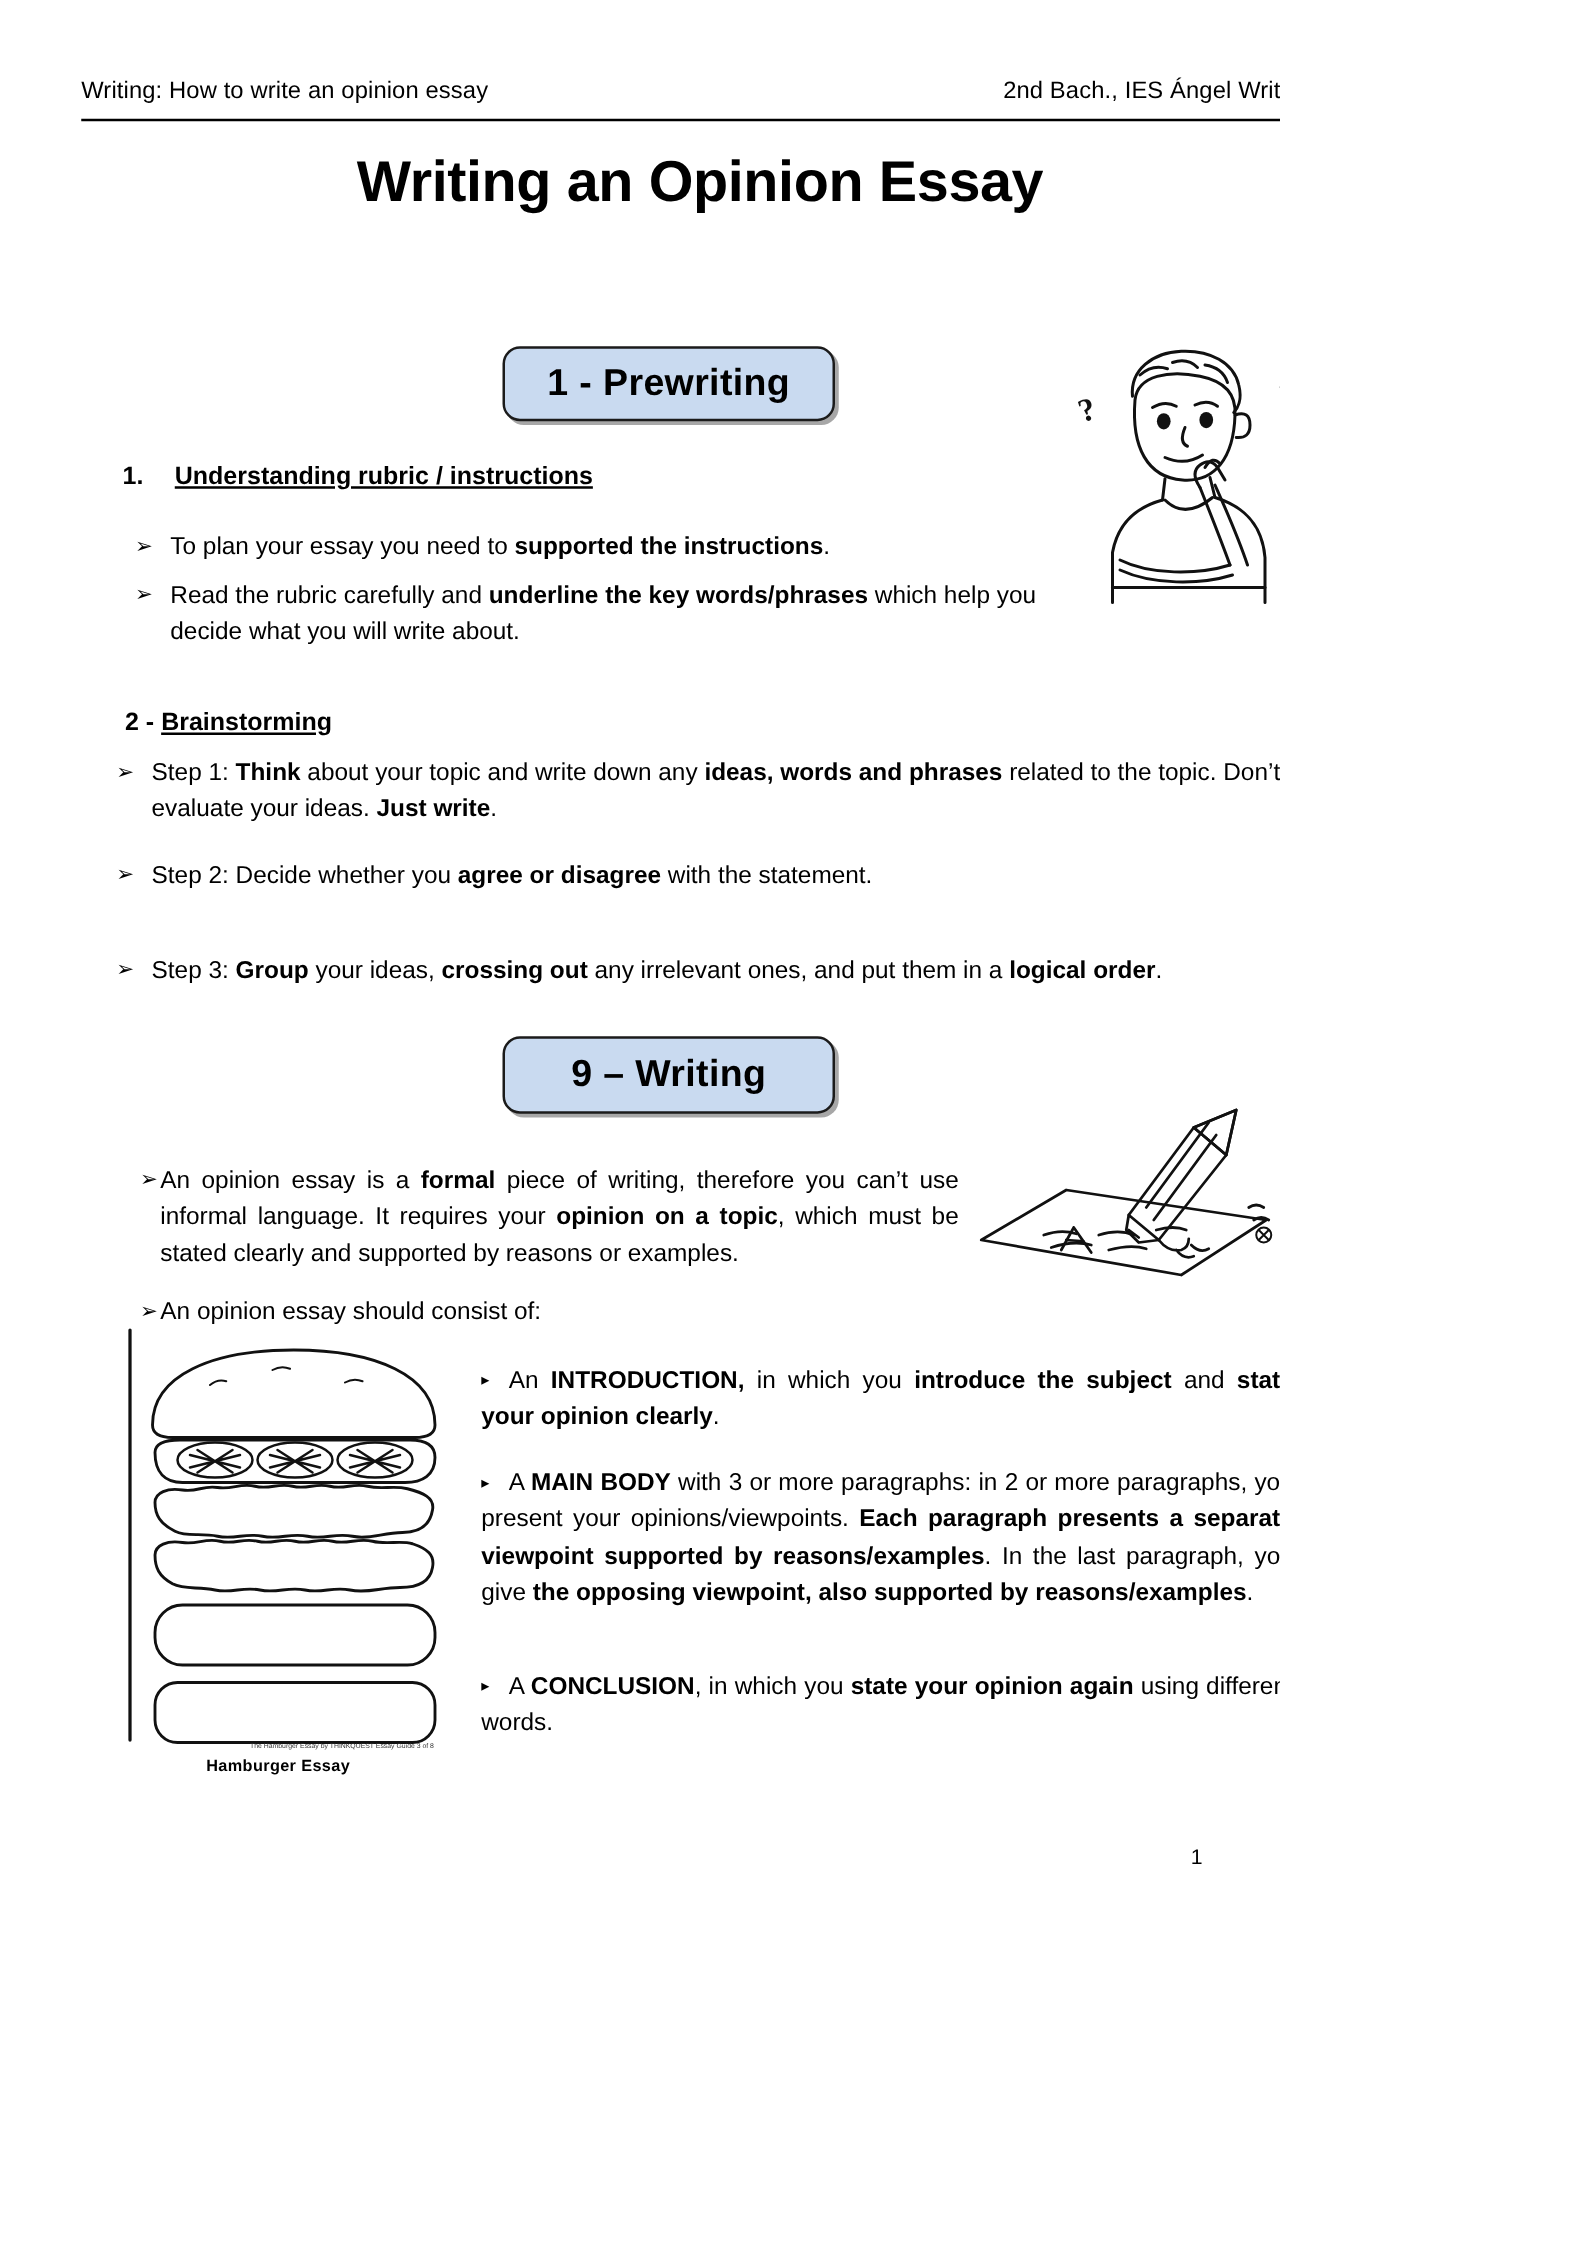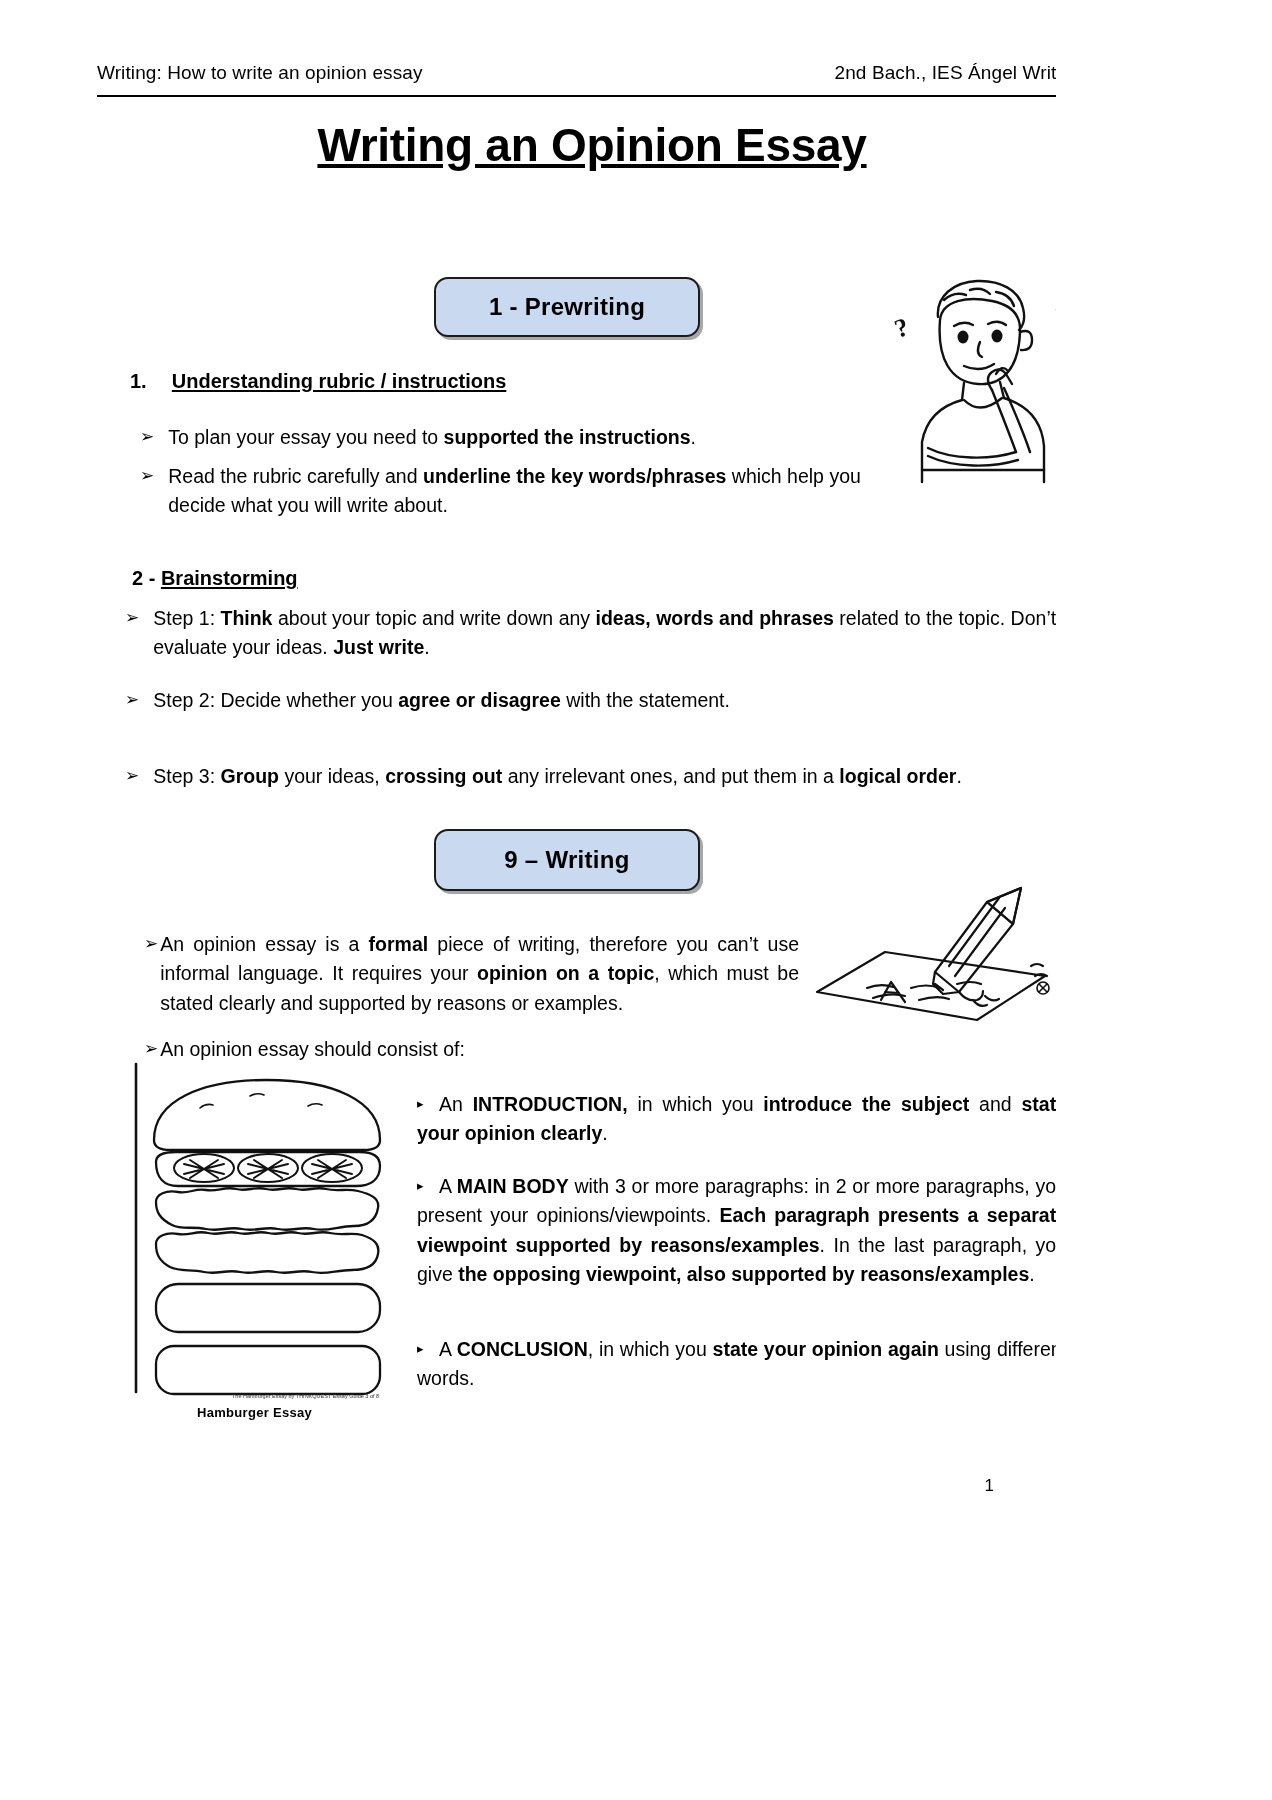"Writing: How to write an" .page { margin-left: 32px -> none }
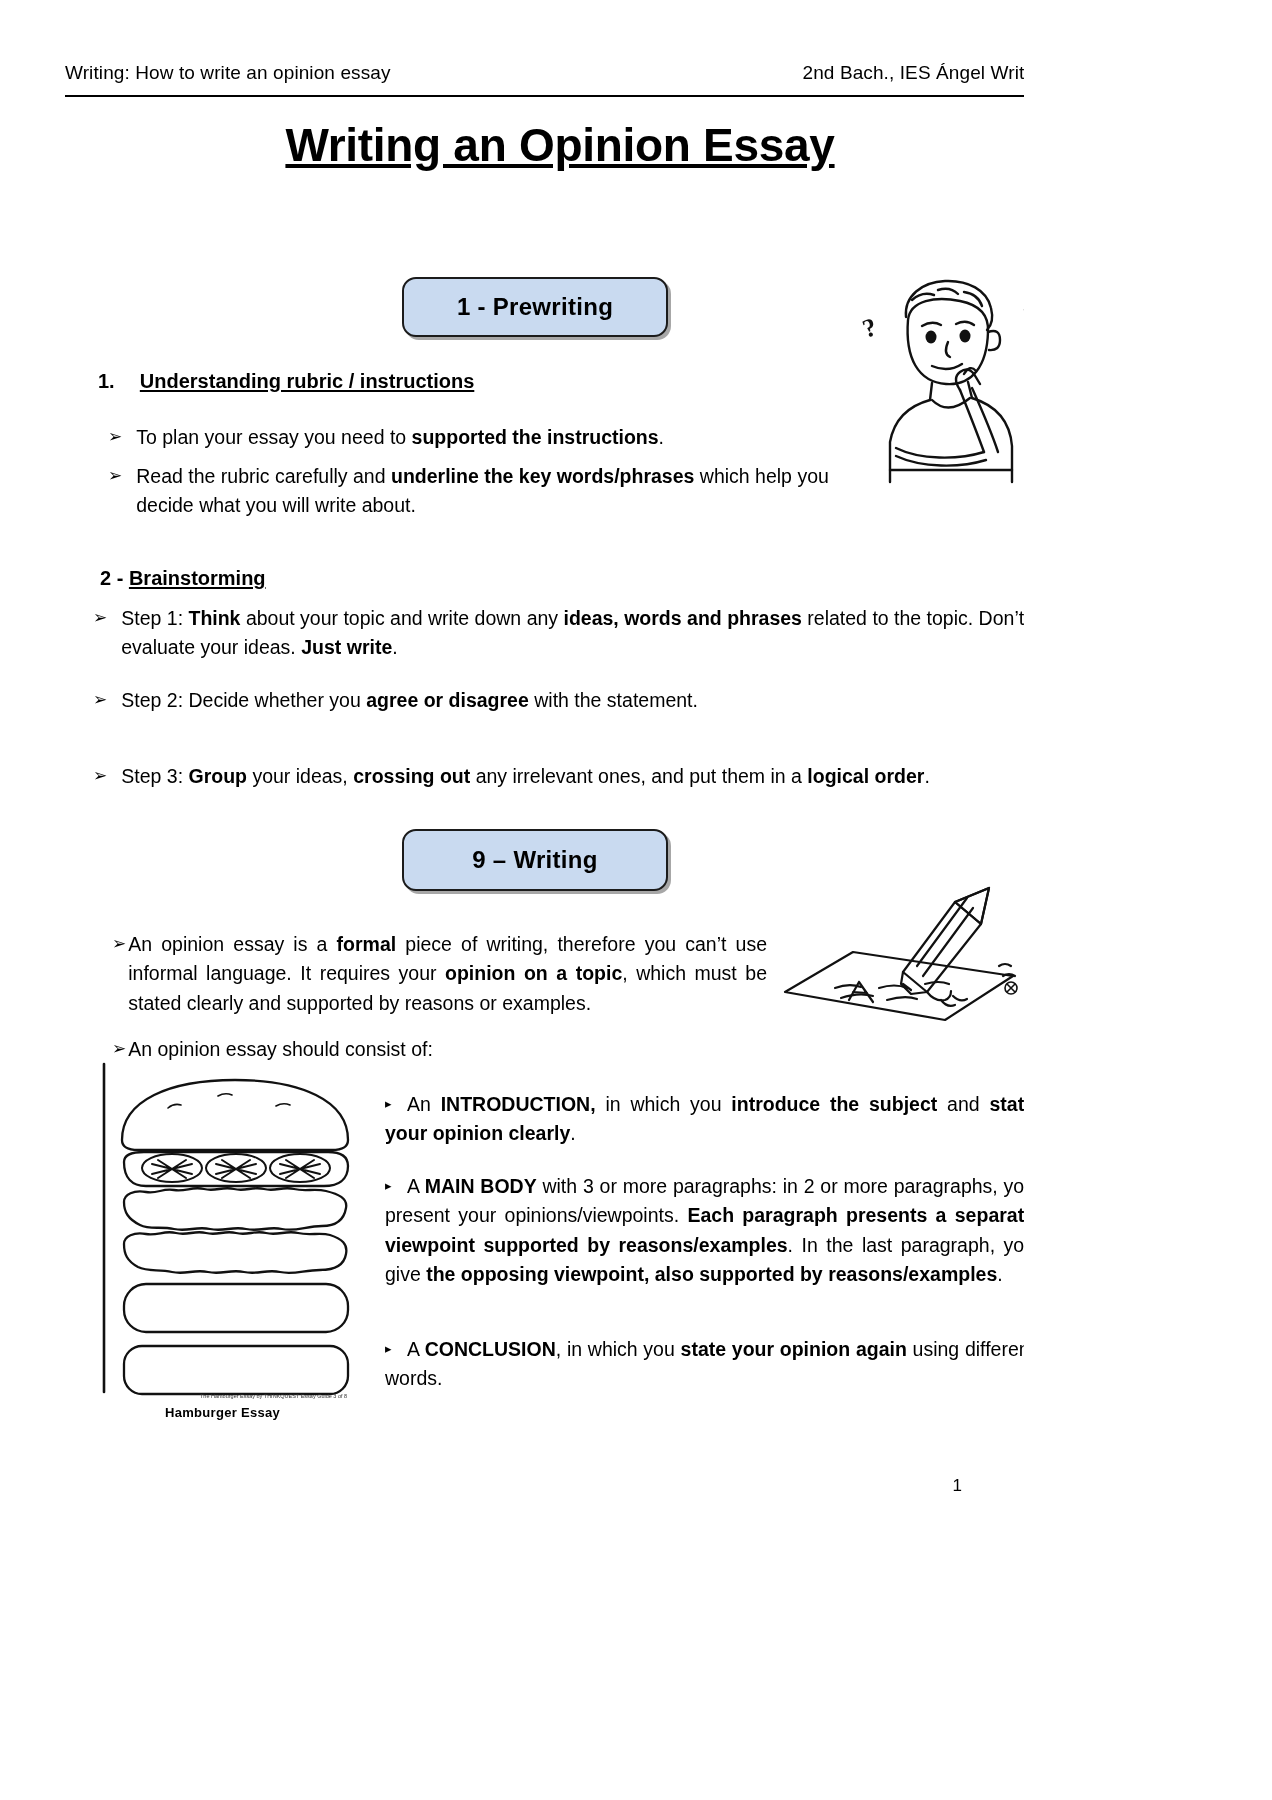"Writing an Opinion Essay" .doc-title { text-decoration: underline -> none }
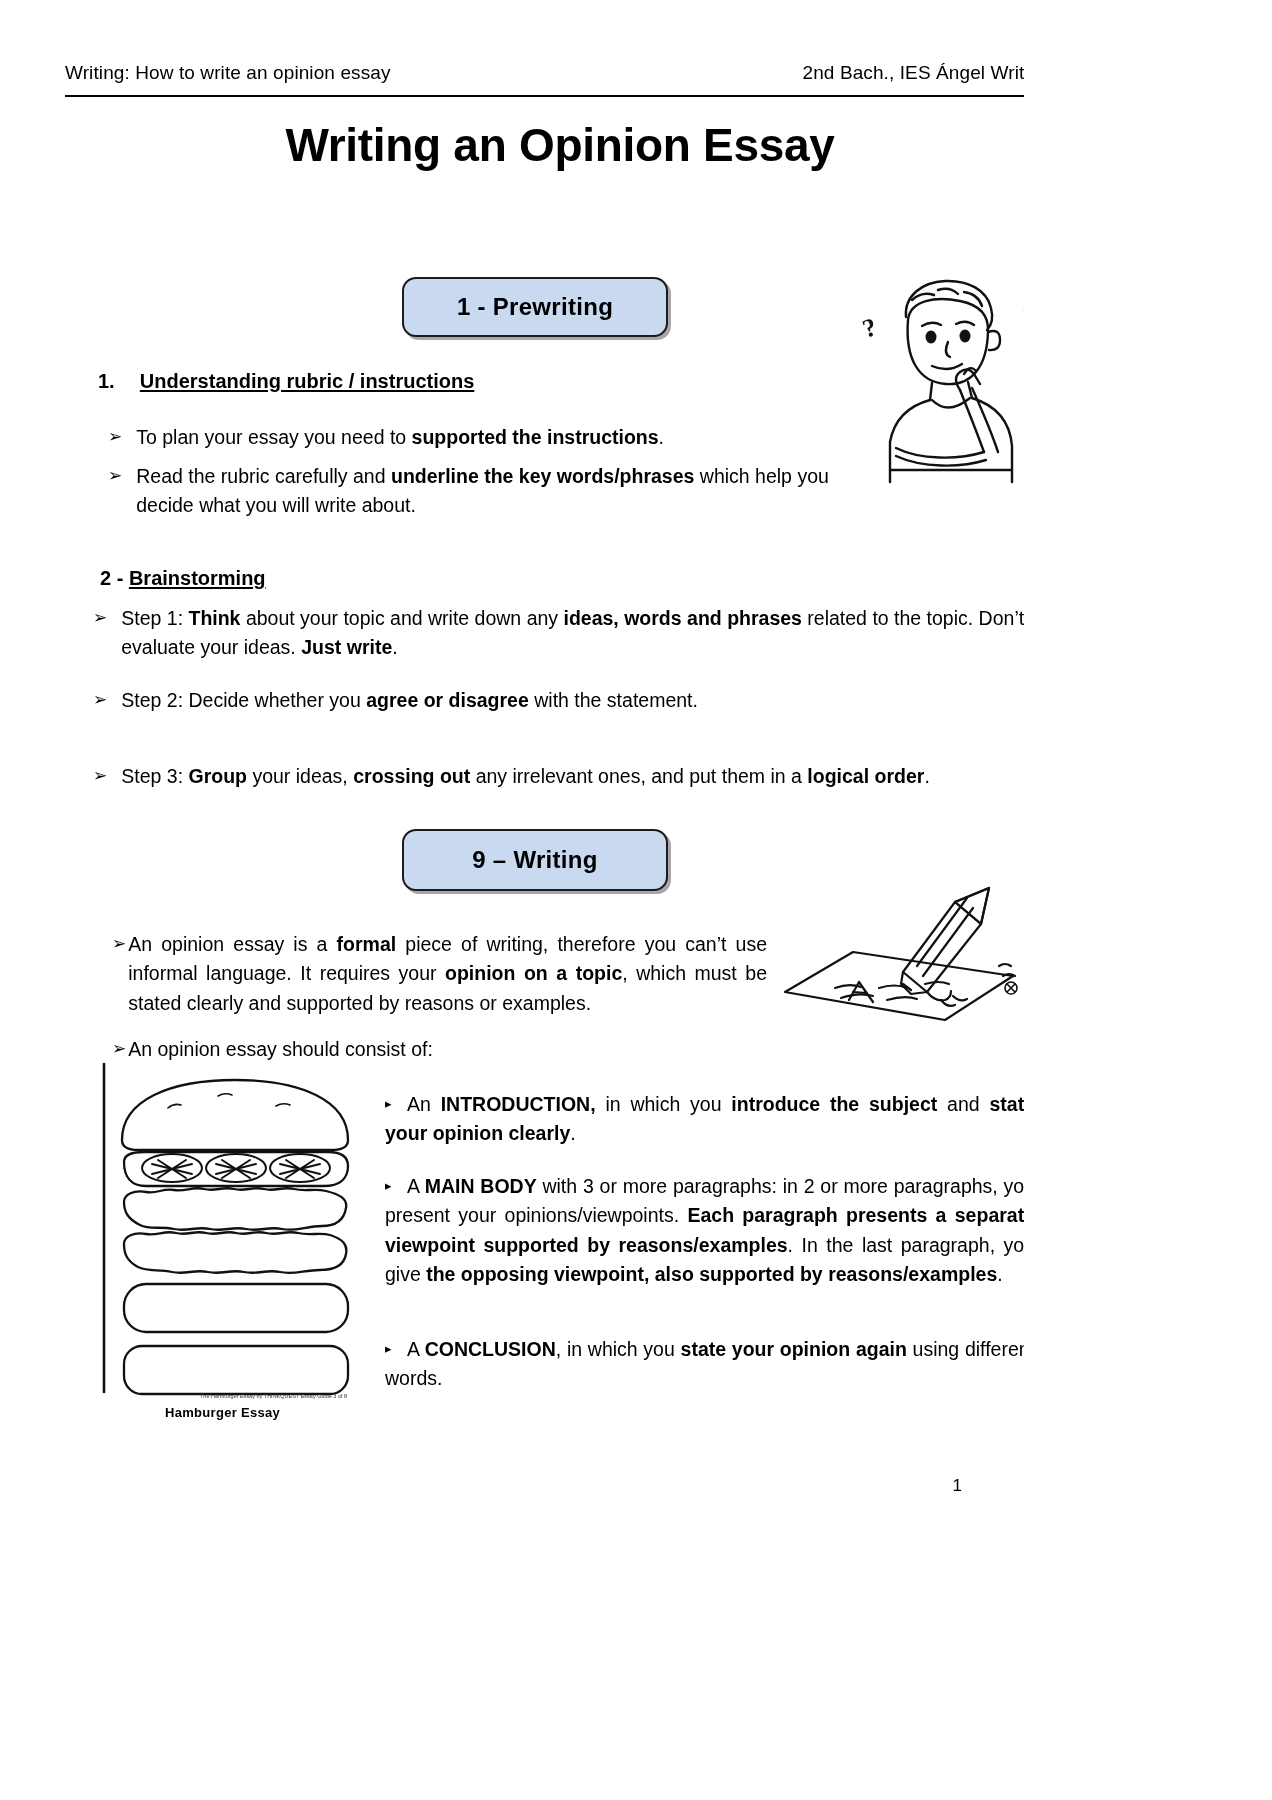"1 - Prewriting" .stage-box { font-size: 24px -> 30px }
